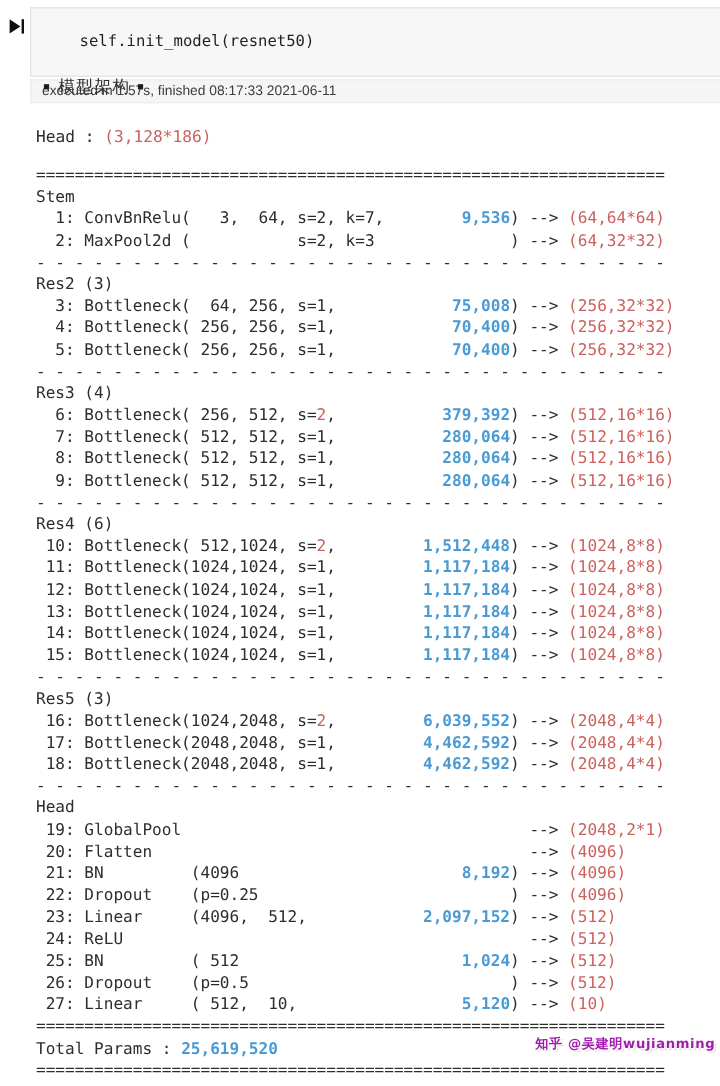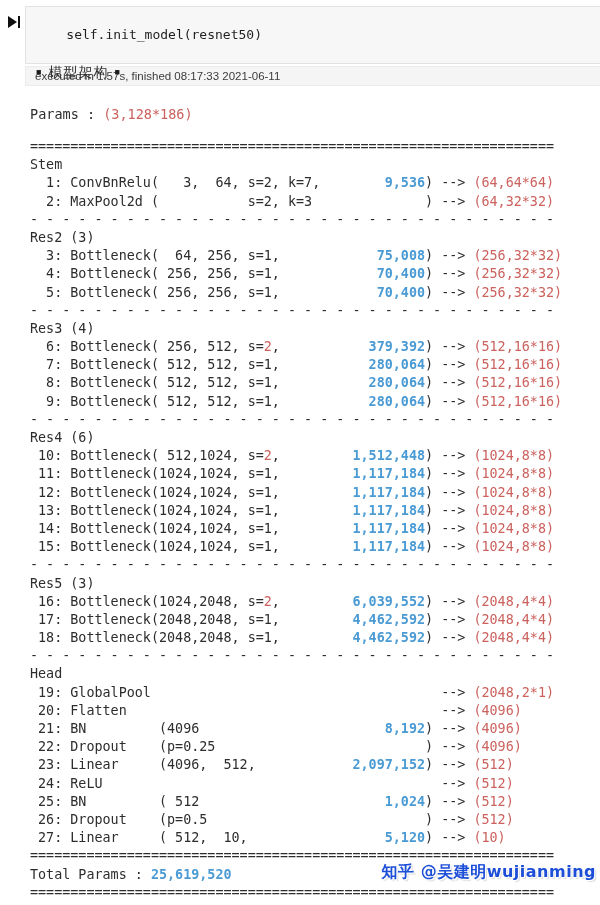"Params :" span.k { text: Params -> Head }
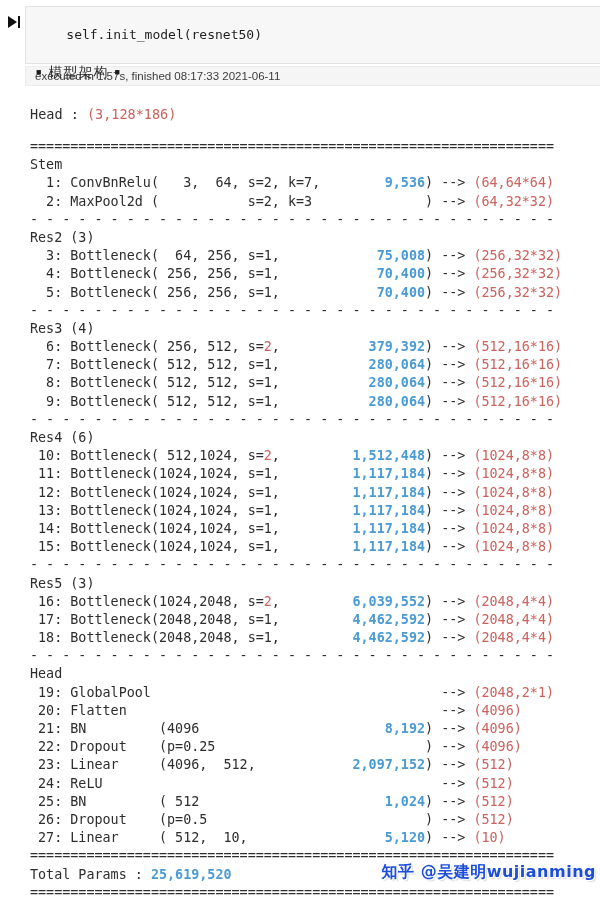"知乎 @吴建明wujianming" .watermark { color: #1d4ed8 -> #a21caf; font-size: 16px -> 11px }
